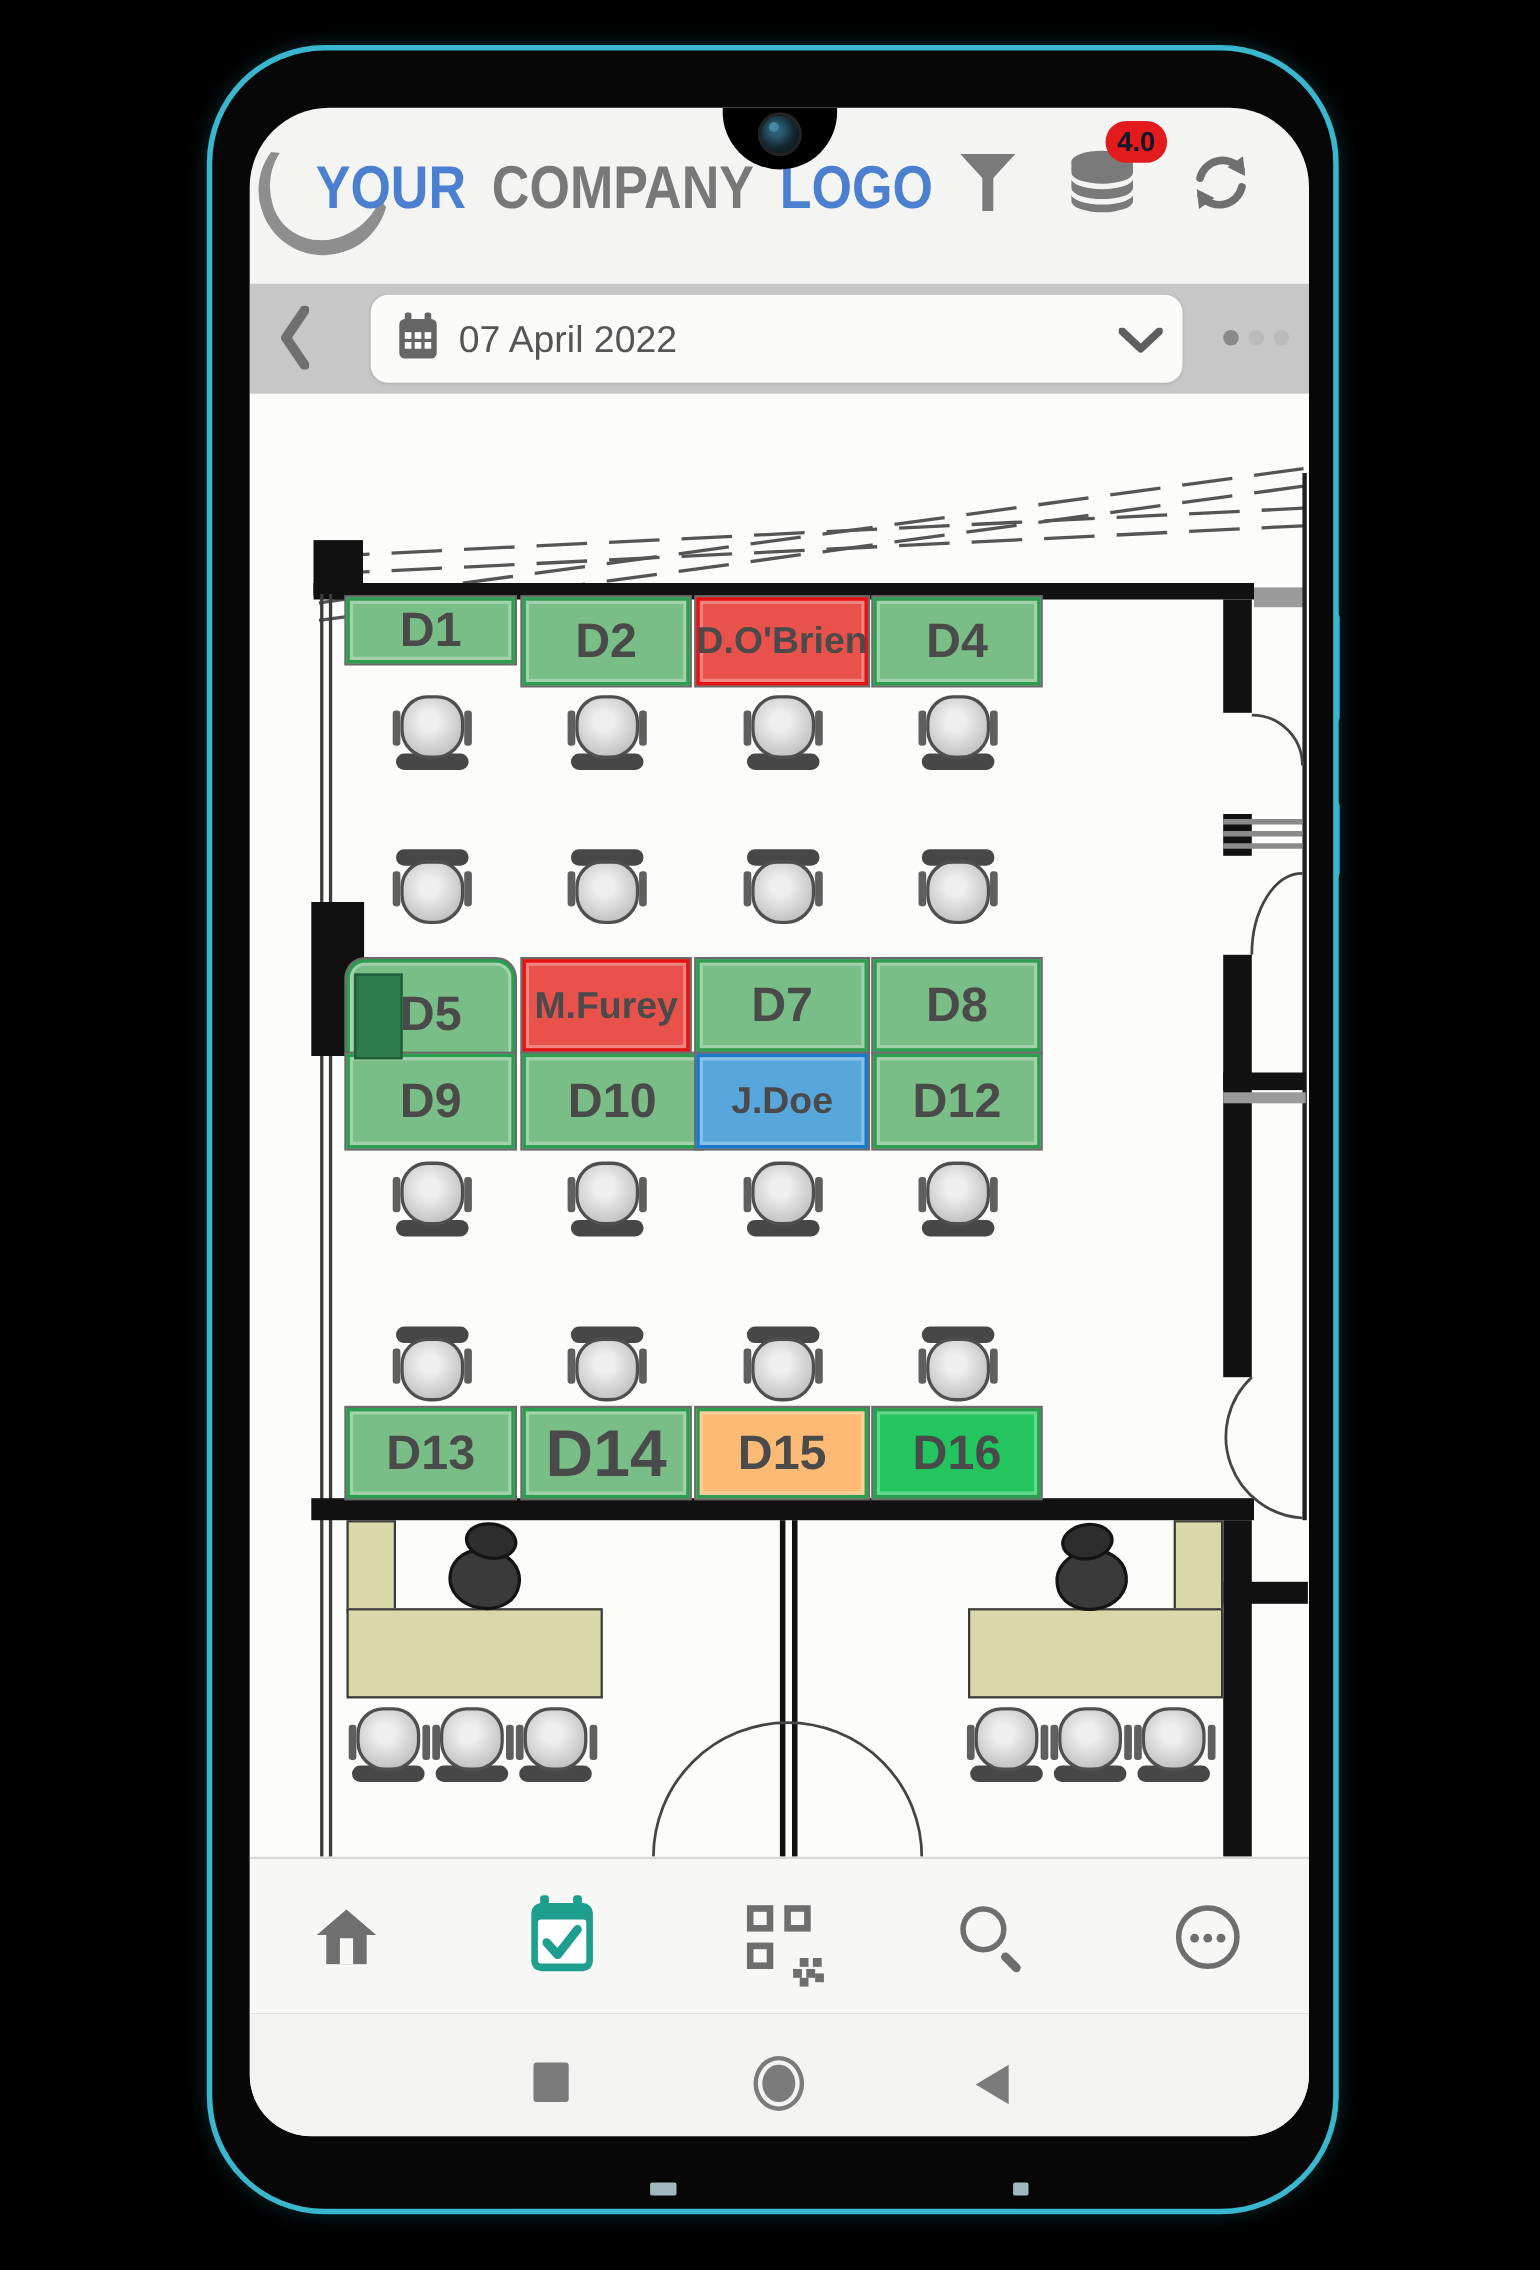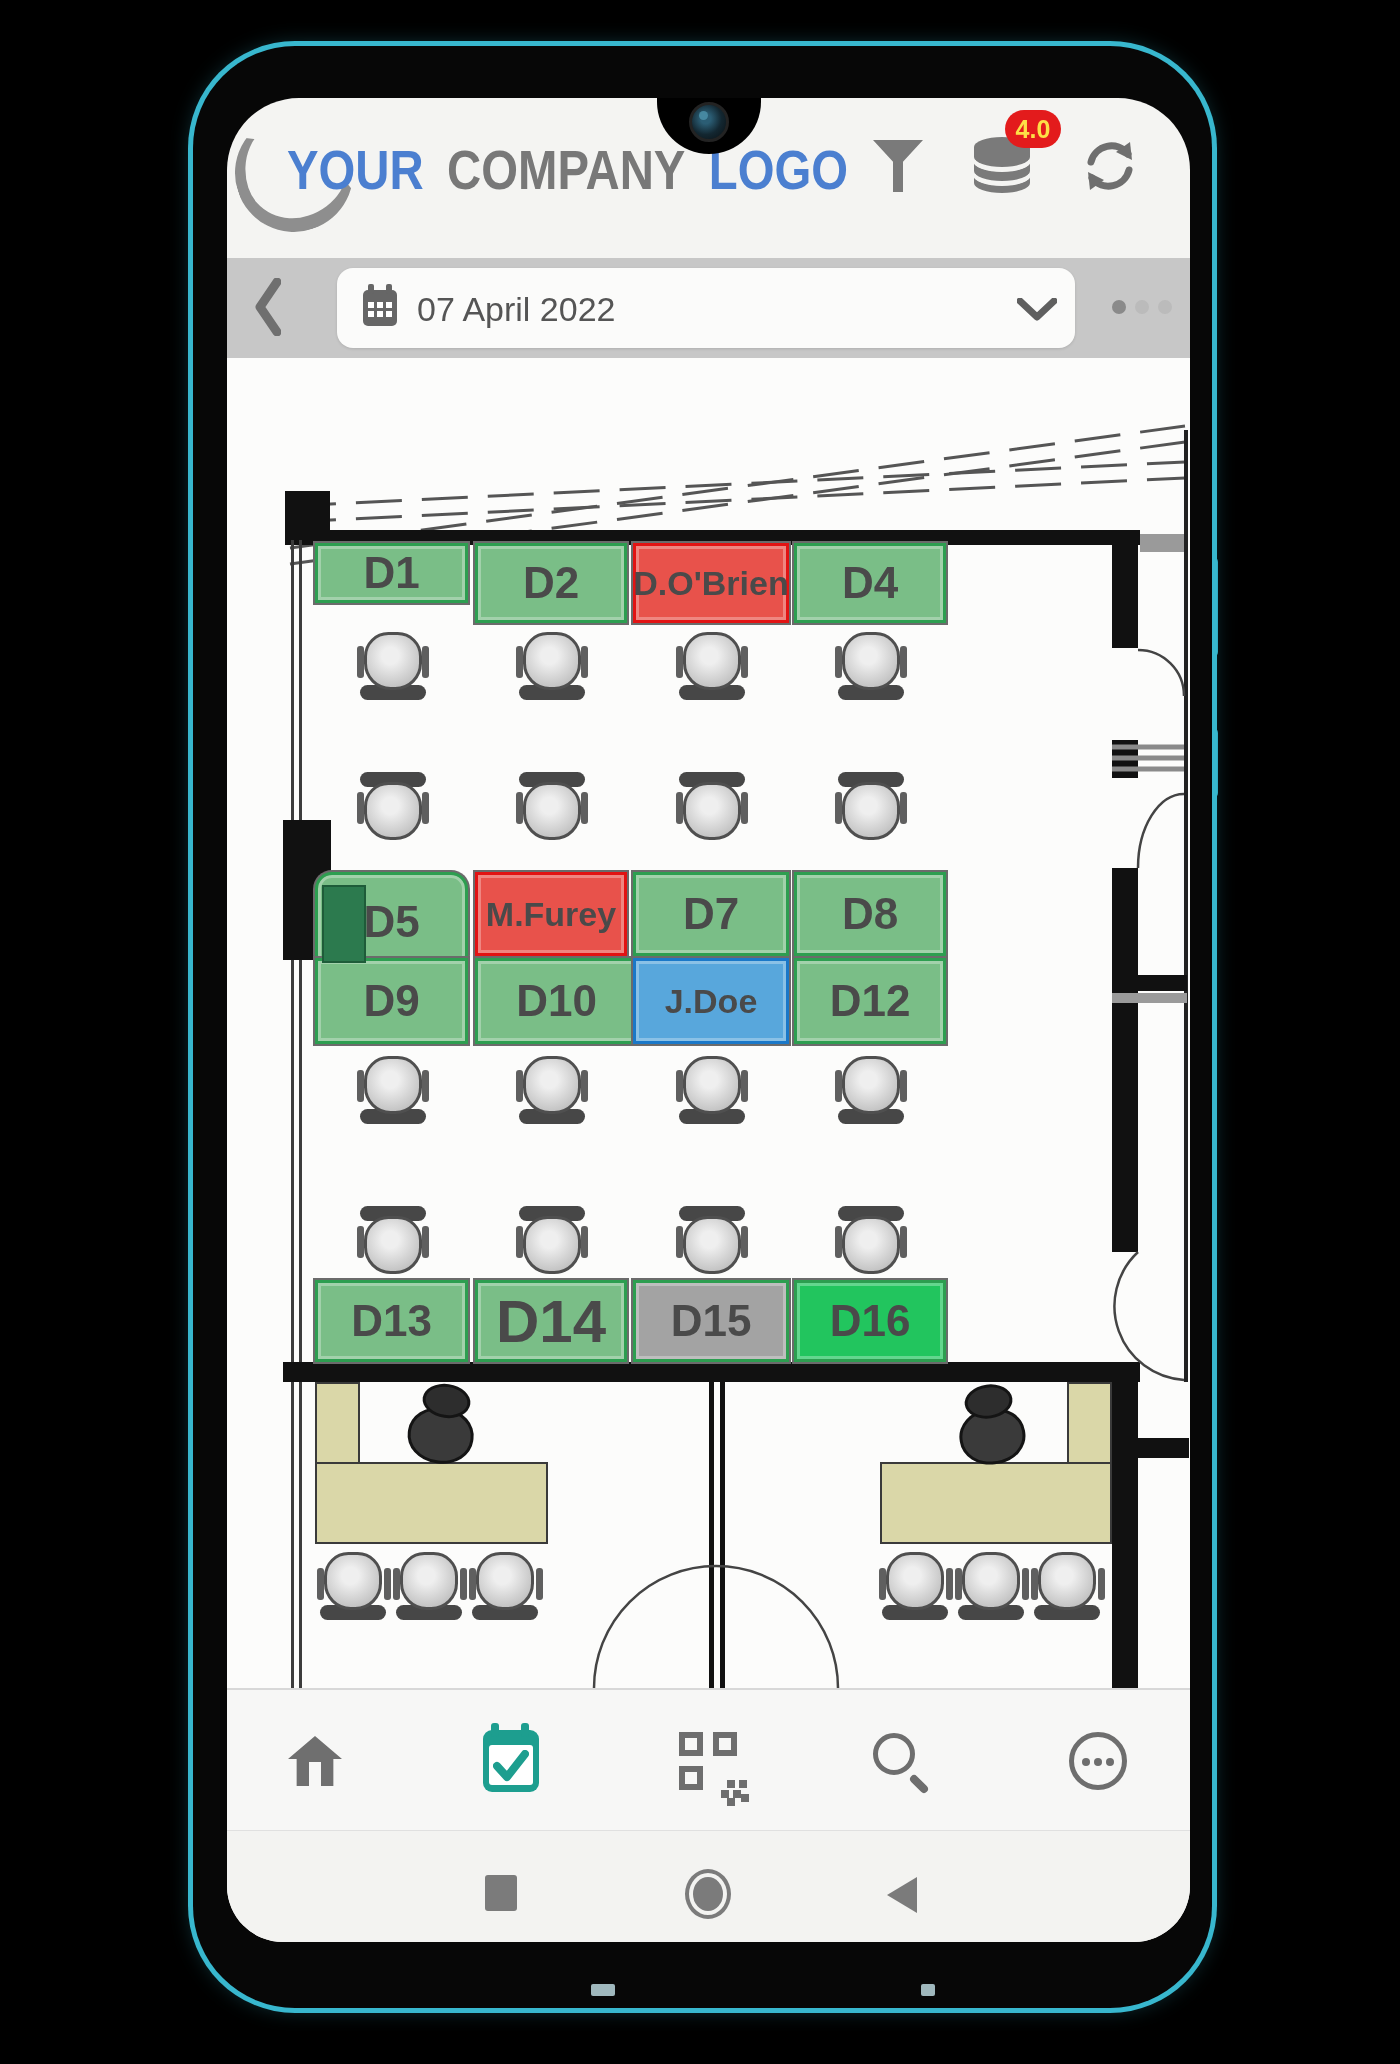"4.0" .badge { color: #fde047 -> #0f172a }
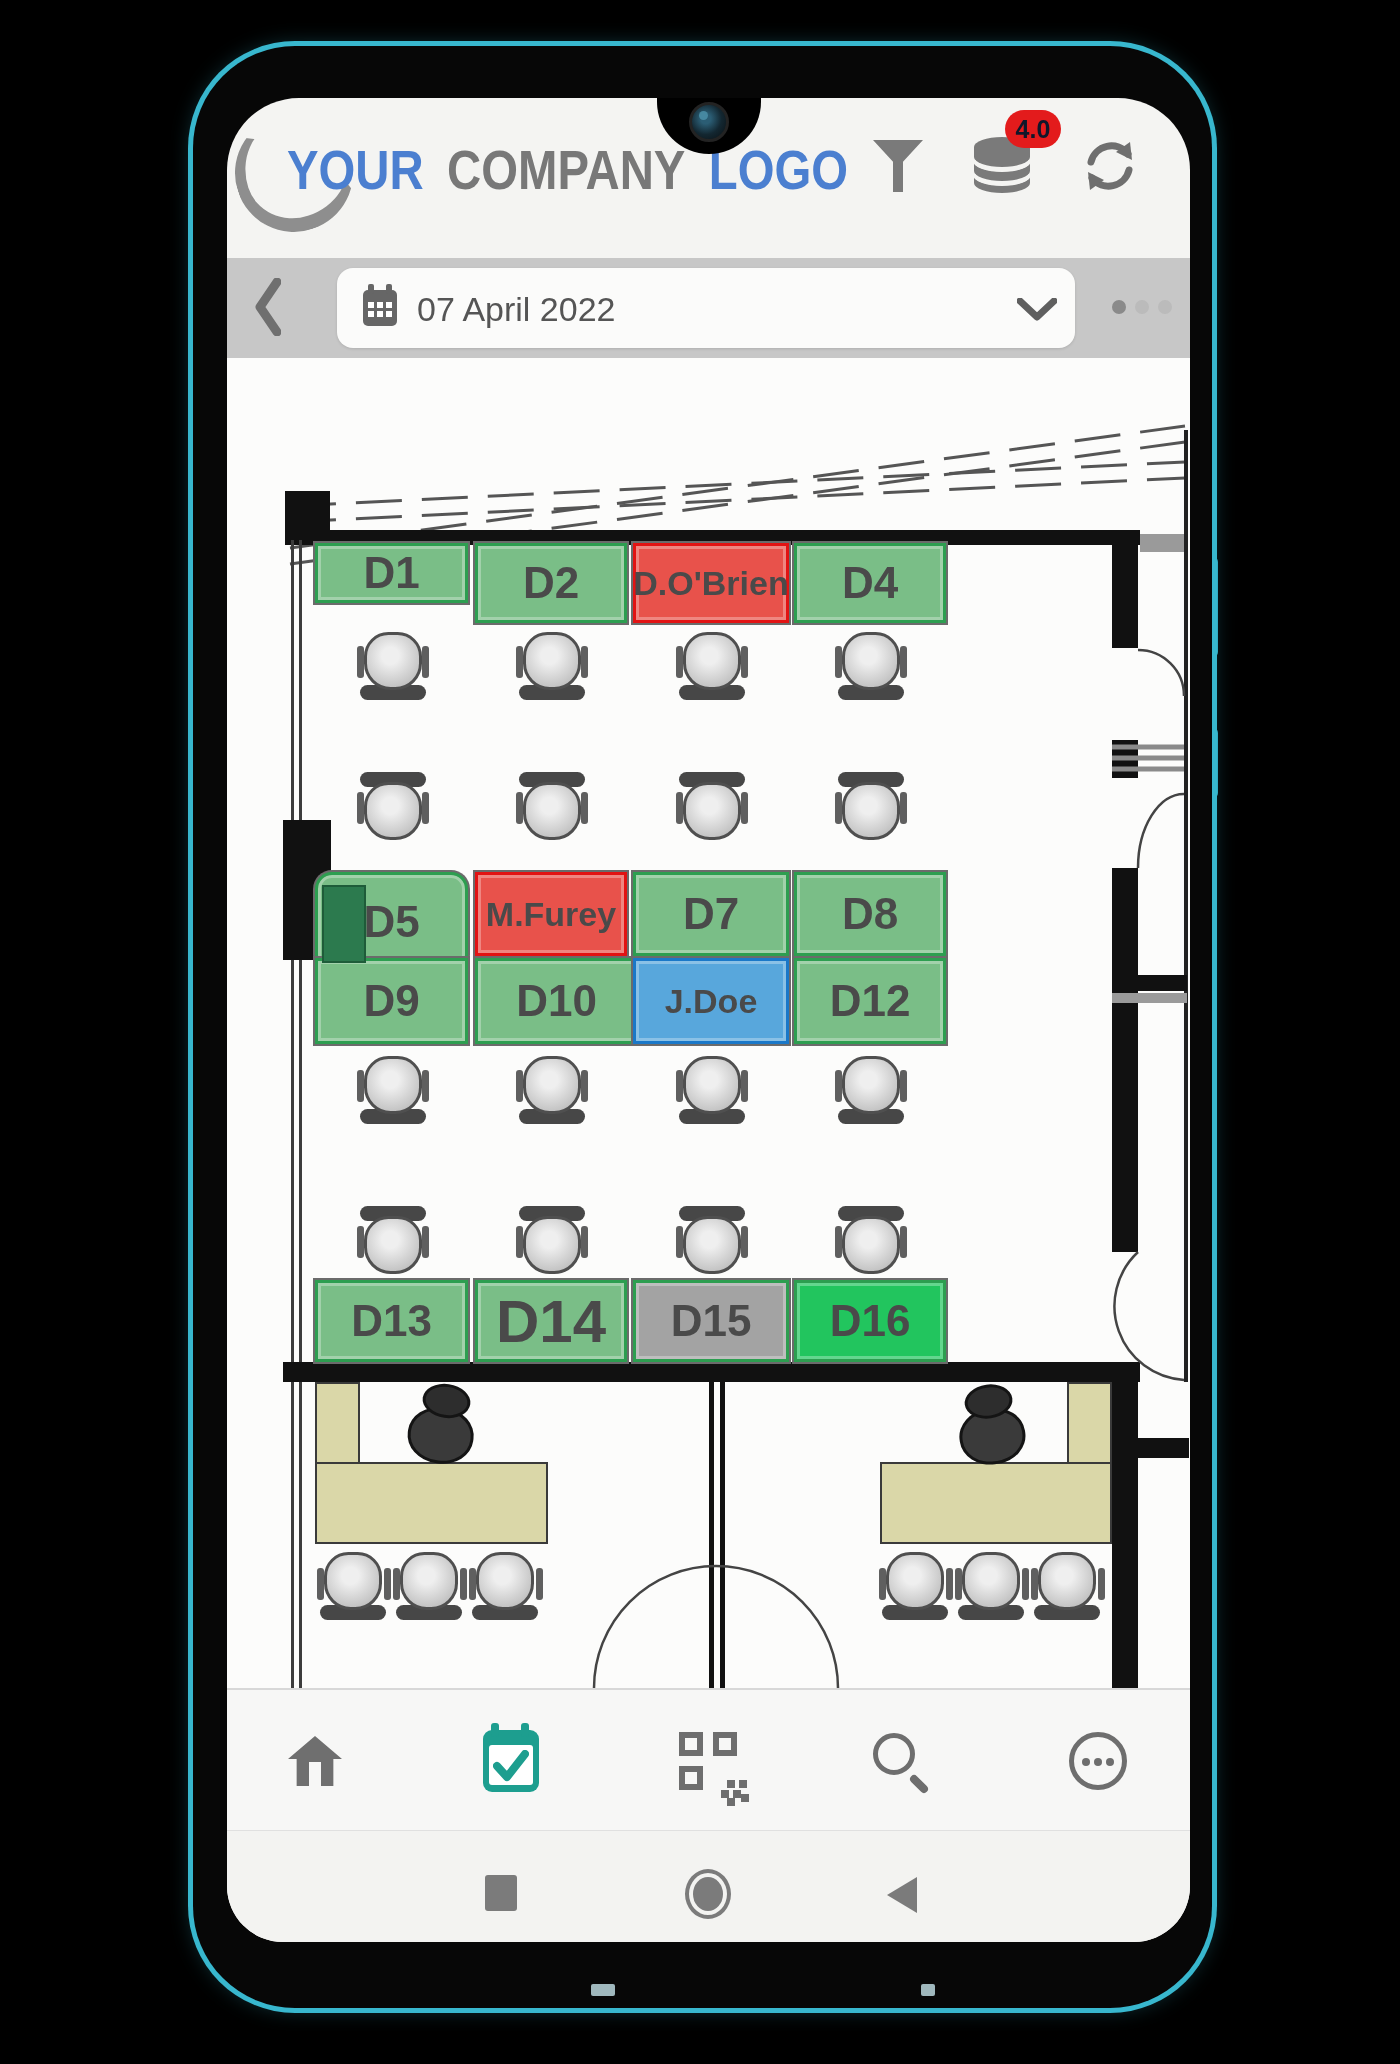"D15" div.desk { background: #a3a3a3 -> #fdba74 }
